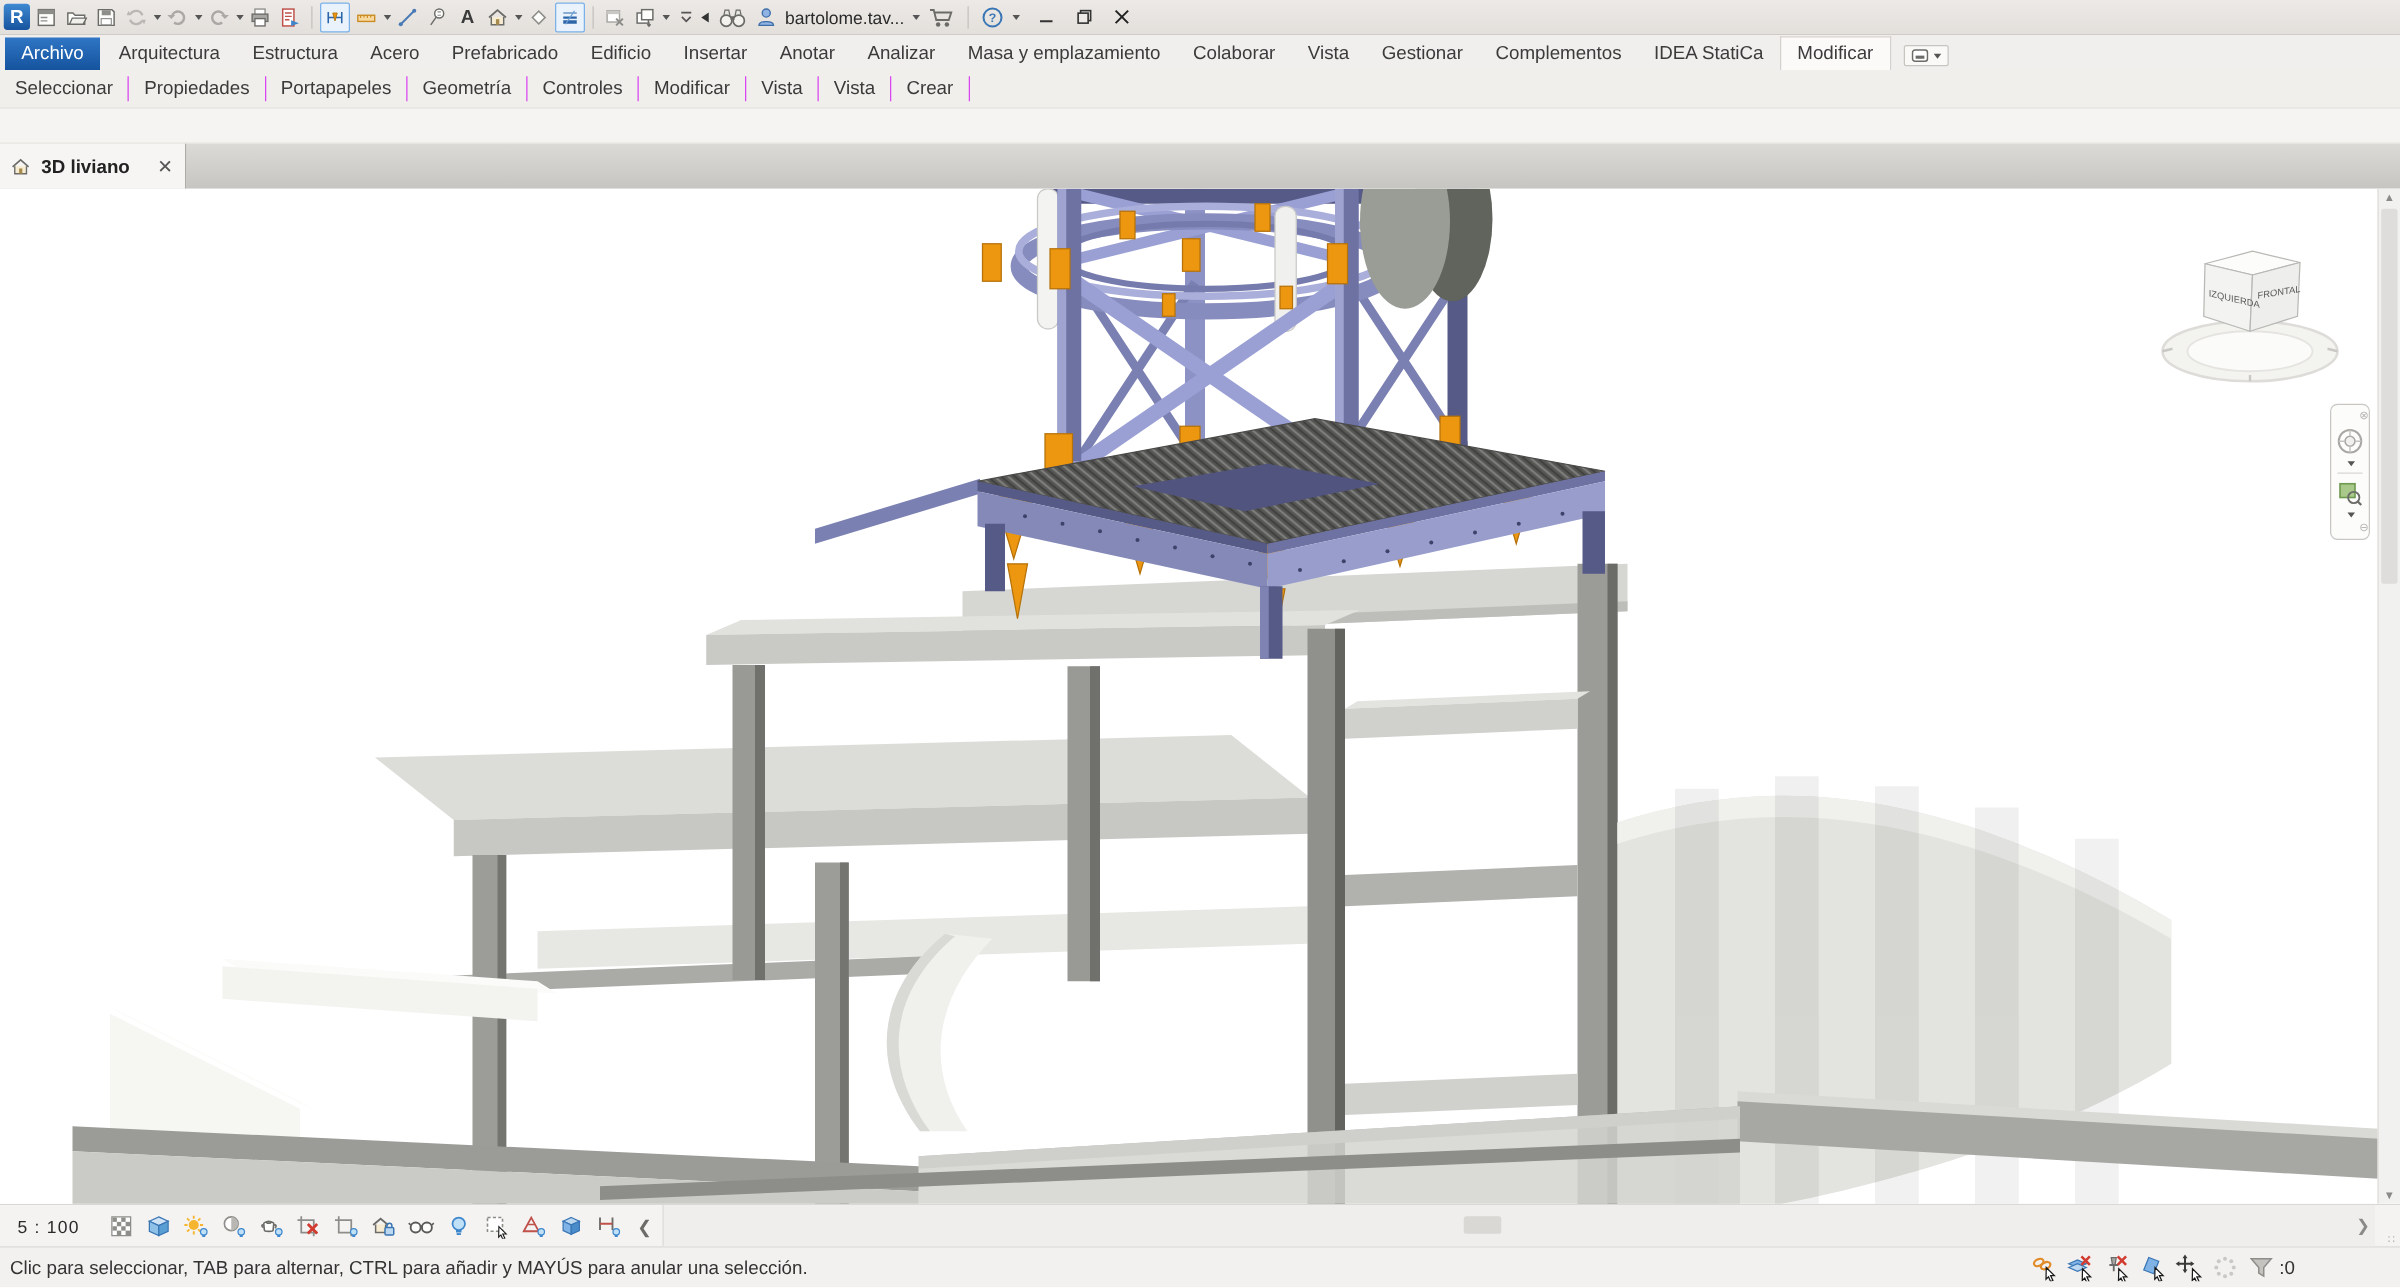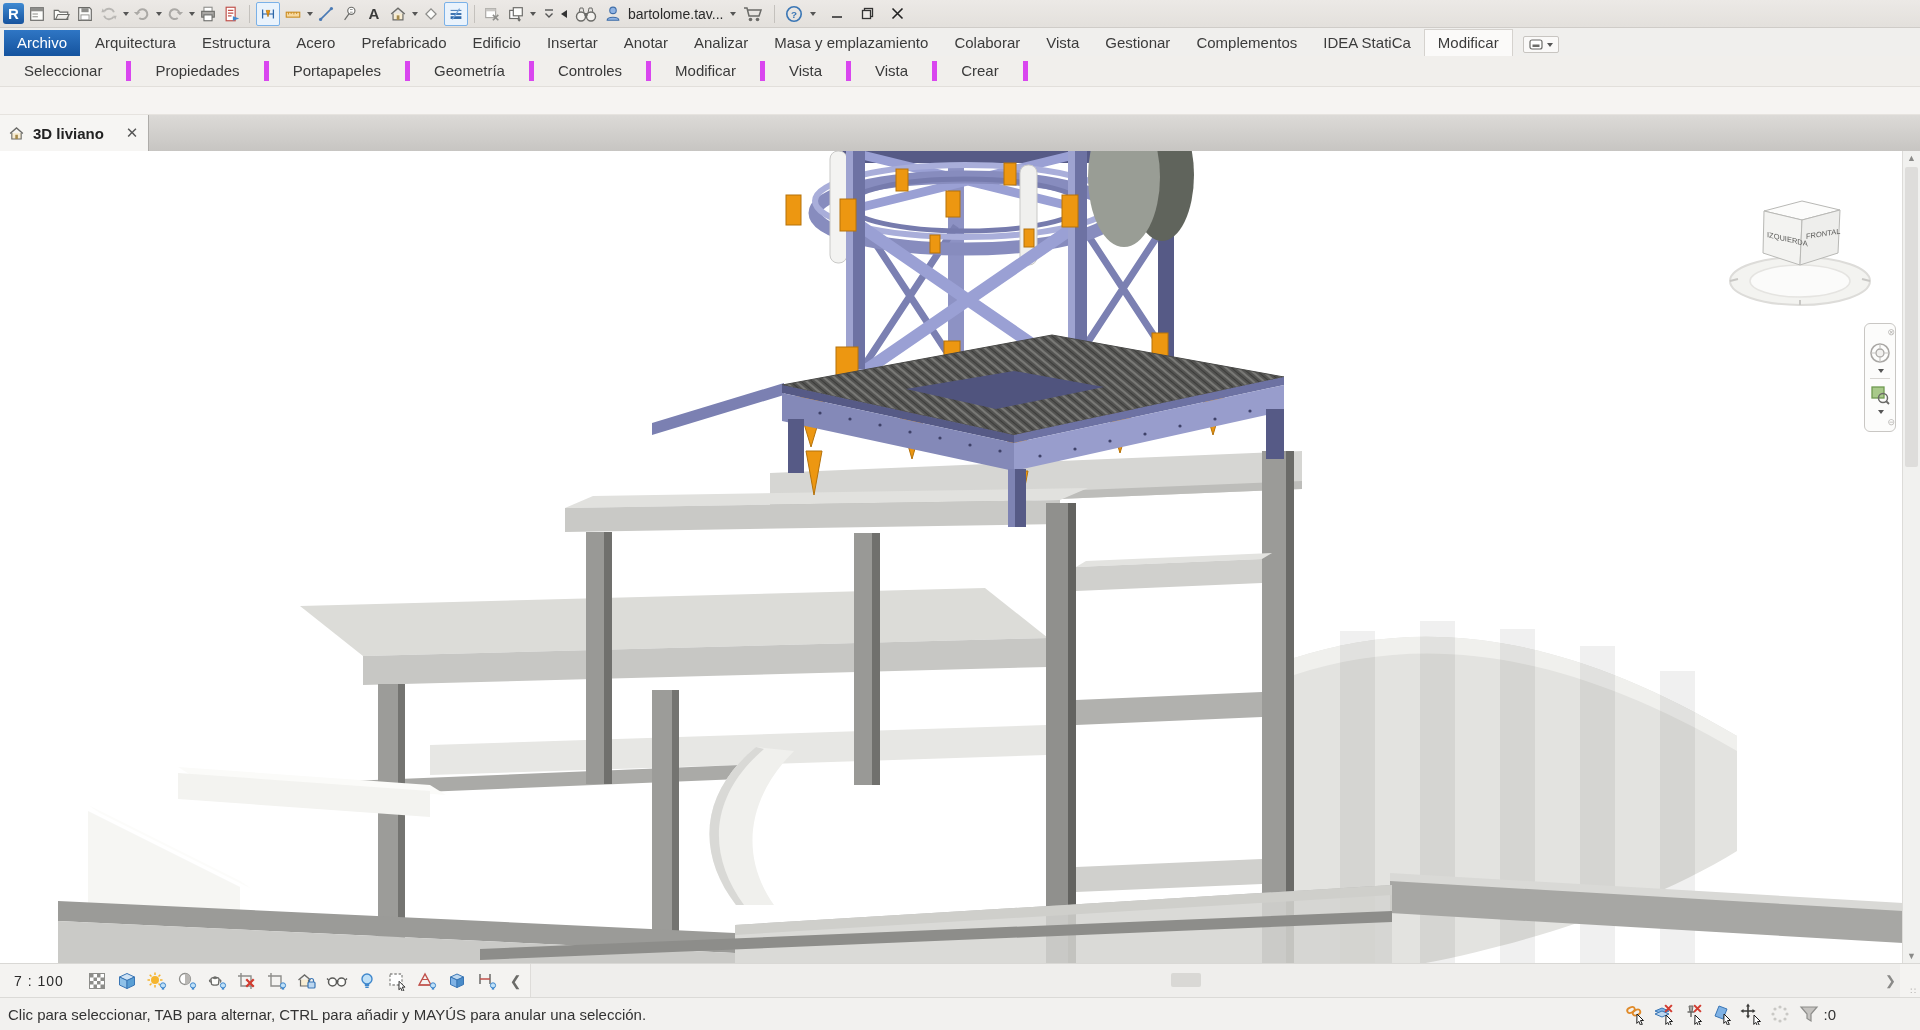"Seleccionar" .panel { border-right: 5px solid #d946ef -> 1px solid #d946ef; padding: 0 24px -> 0 12px }
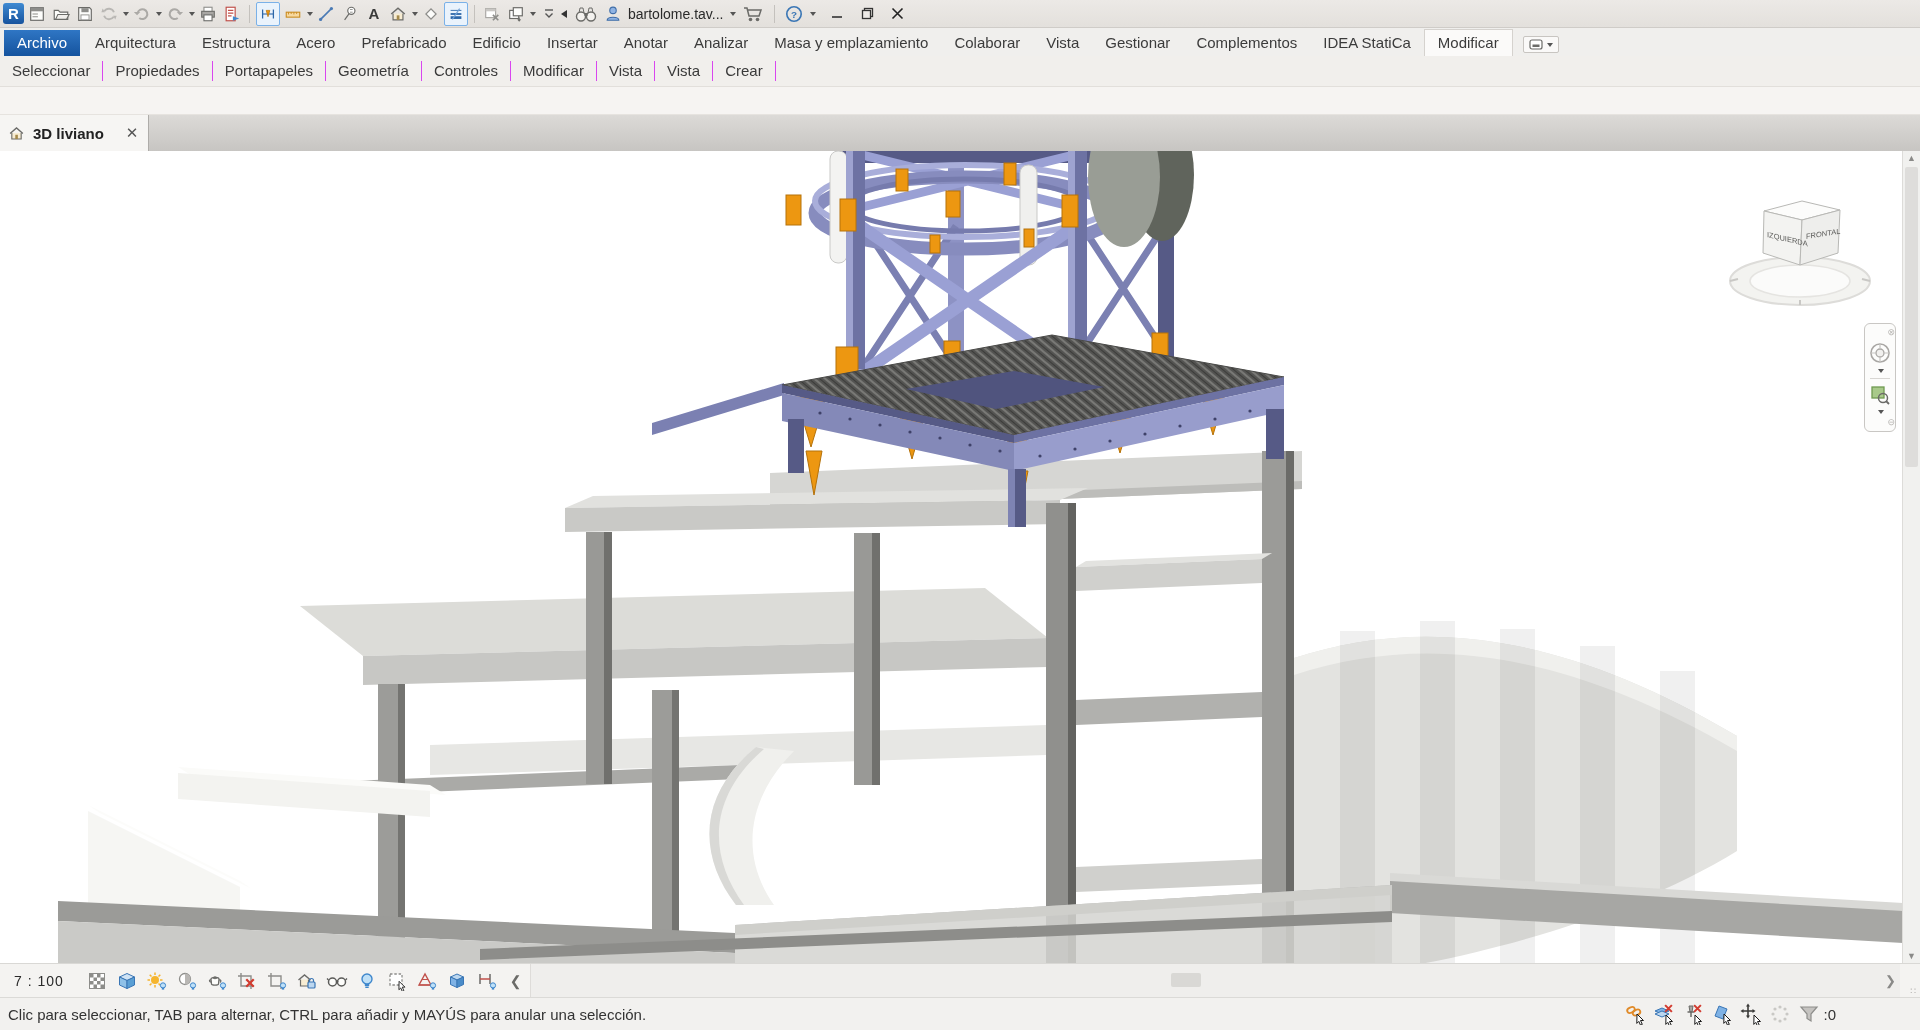"7 : 100" span.scale-box { text: 7 -> 5 }
